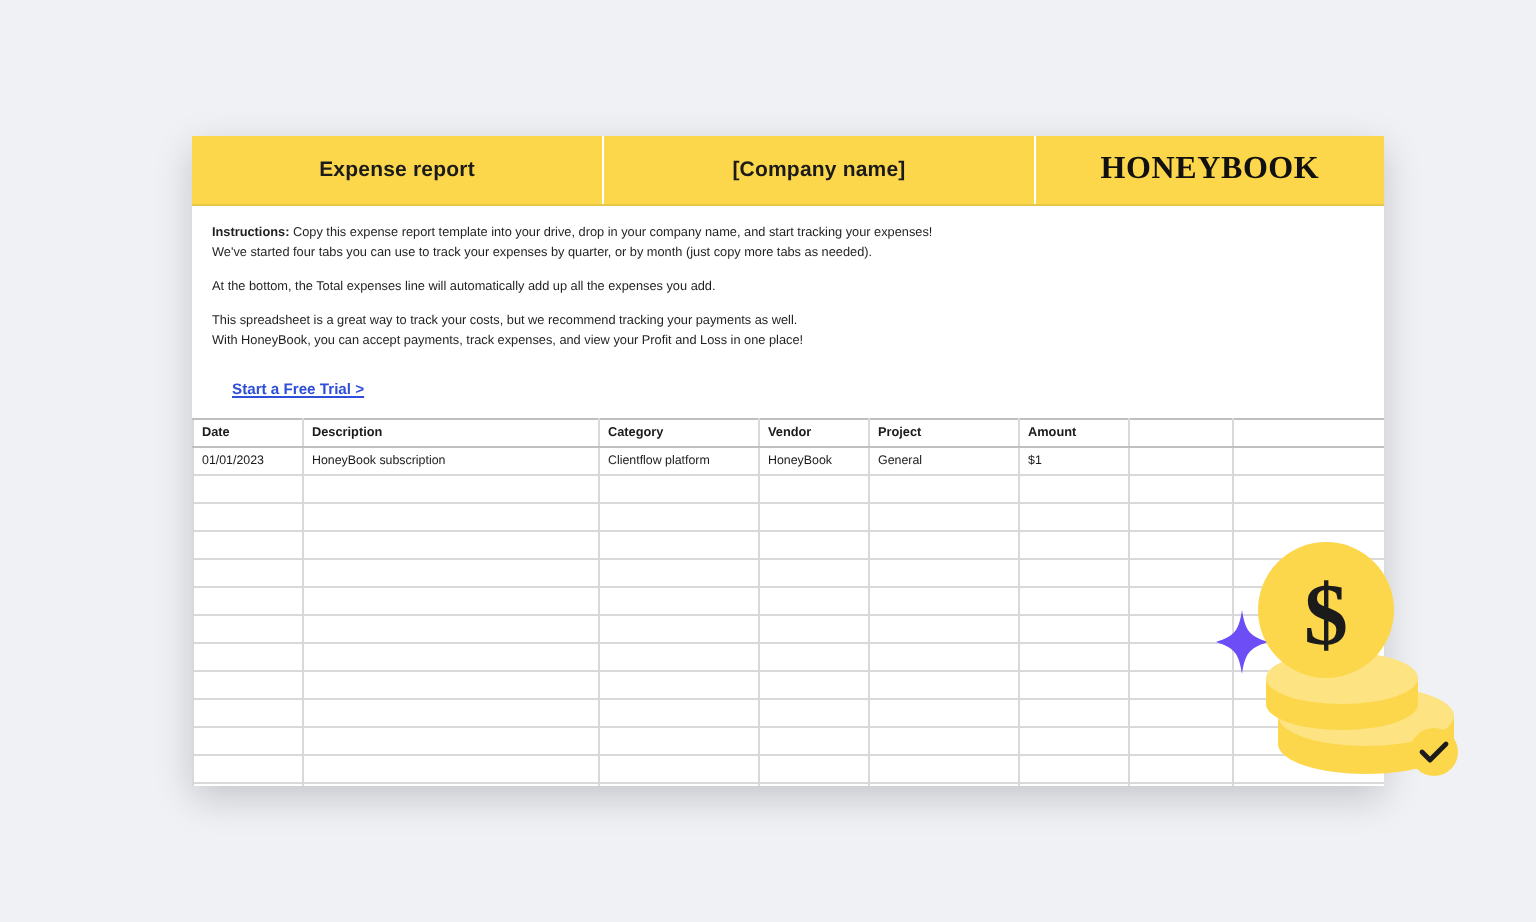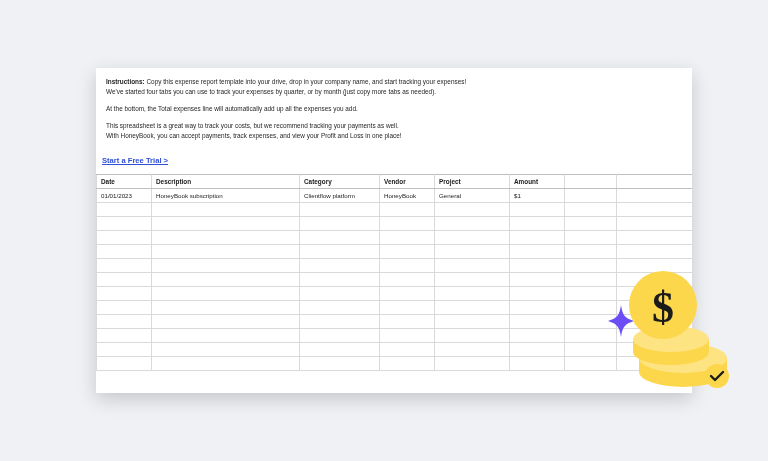"Expense report" div.header-band { html: none -> <div> <div>Expense report</div> <div>[Company name]</div> <div> <span>HONEYBOOK</span> </div> </div> }
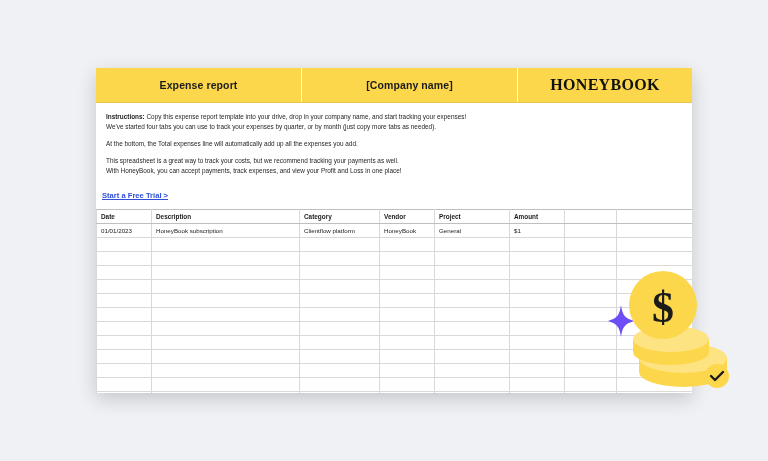"Start a Free Trial >" .link-wrap { padding: 2px 10px 7px 6px -> 2px 10px 7px 20px }
